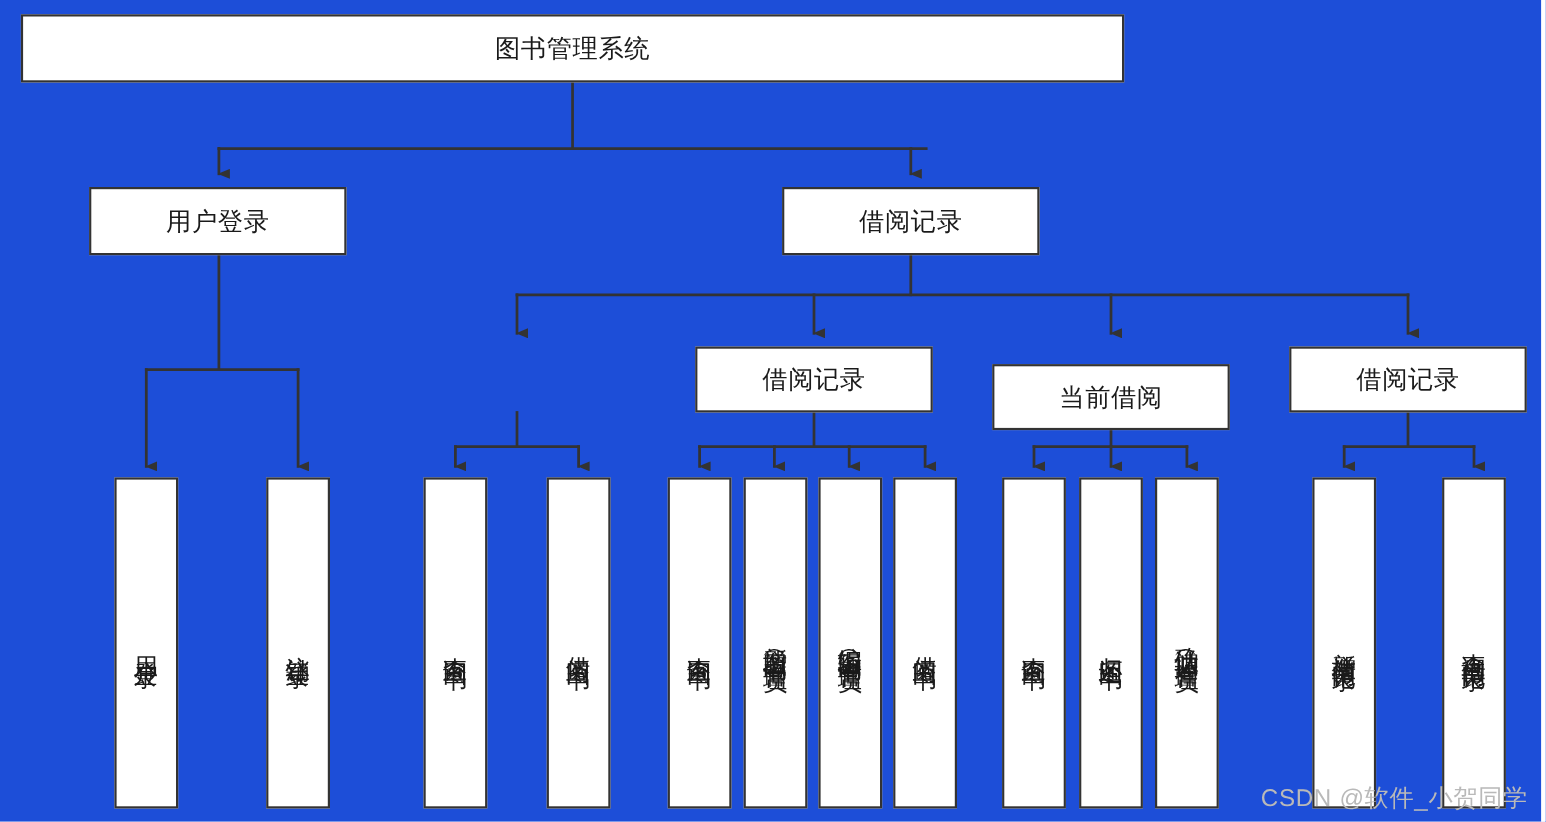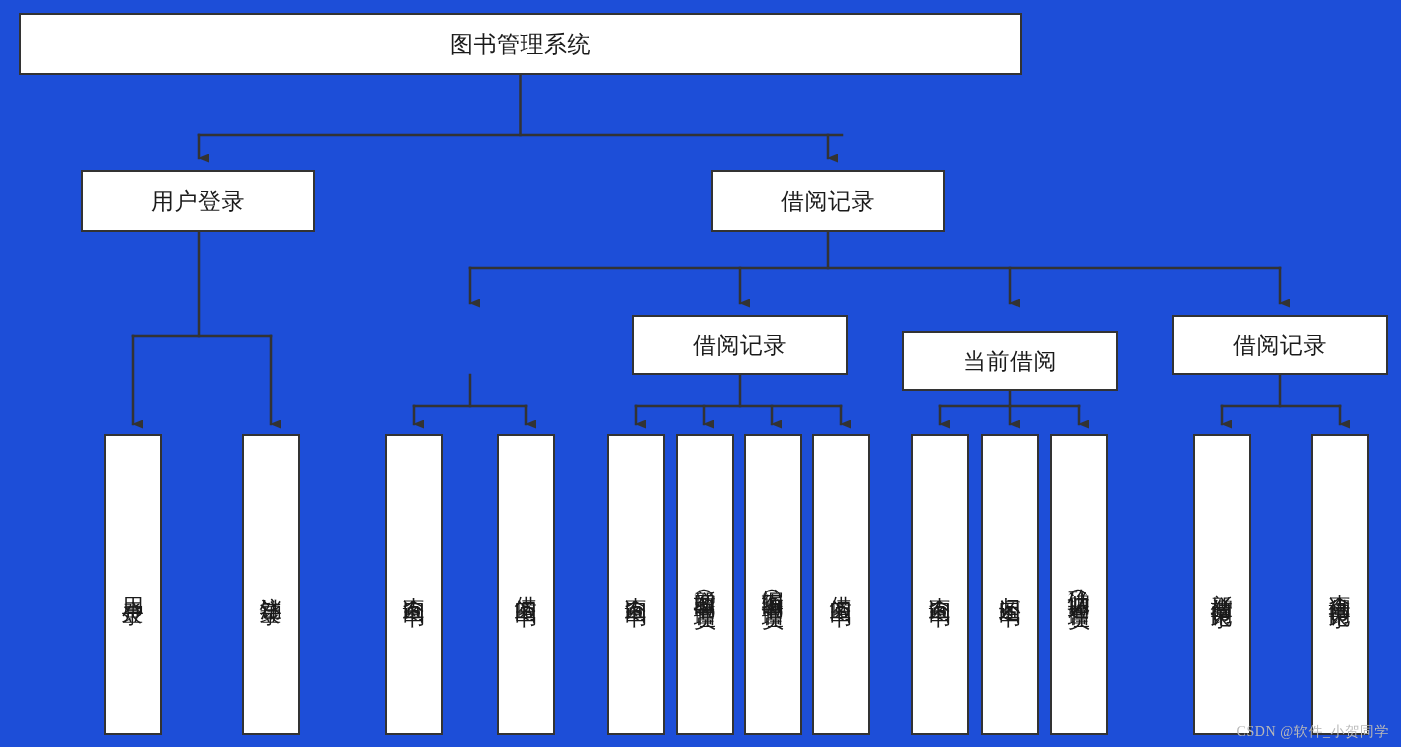"CSDN @软件_小贺同学" #watermark { font-family: Liberation Serif, serif -> Liberation Sans, sans-serif; font-size: 14px -> 22px }
